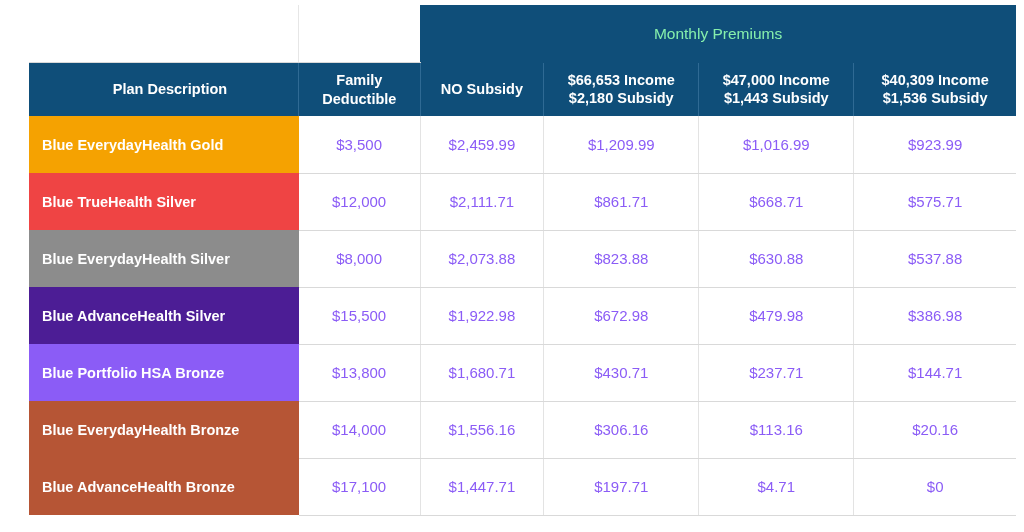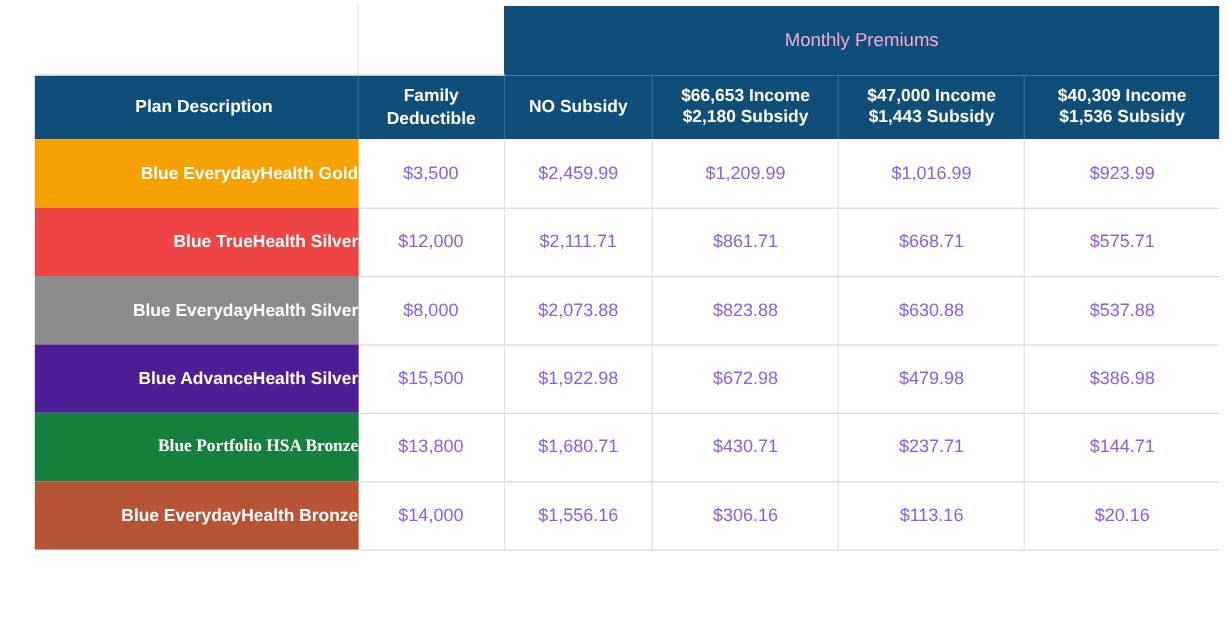"Monthly Premiums" .band-title { color: #f9a8d4 -> #86efac }
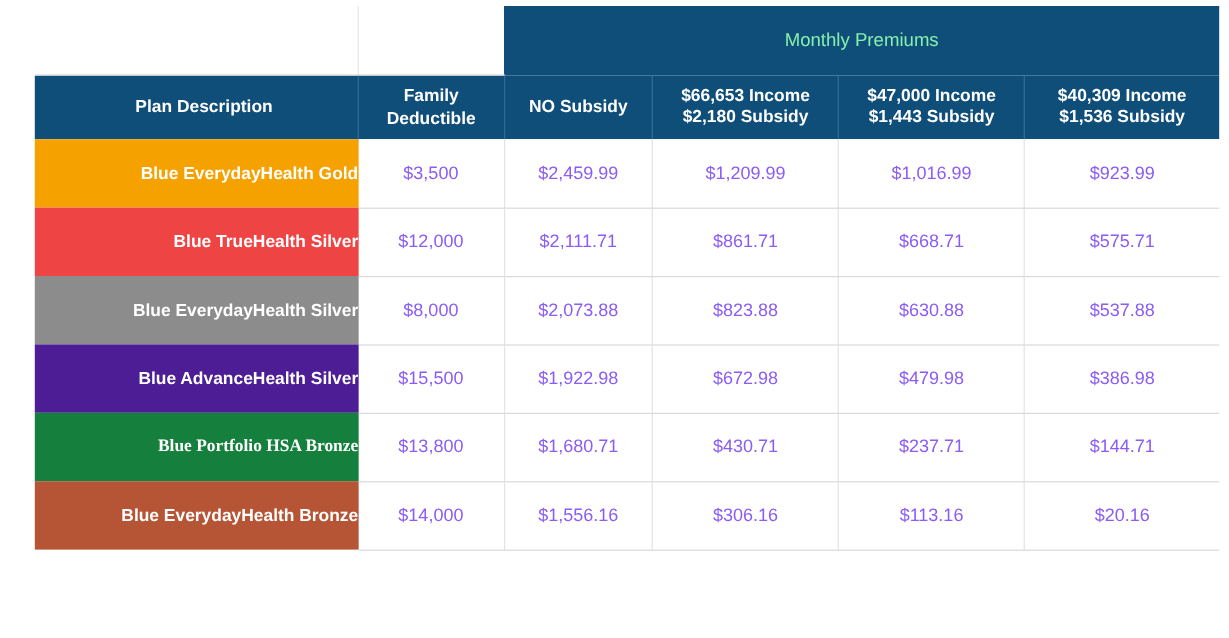"Blue EverydayHealth Gold" td.plan { text-align: right -> left }
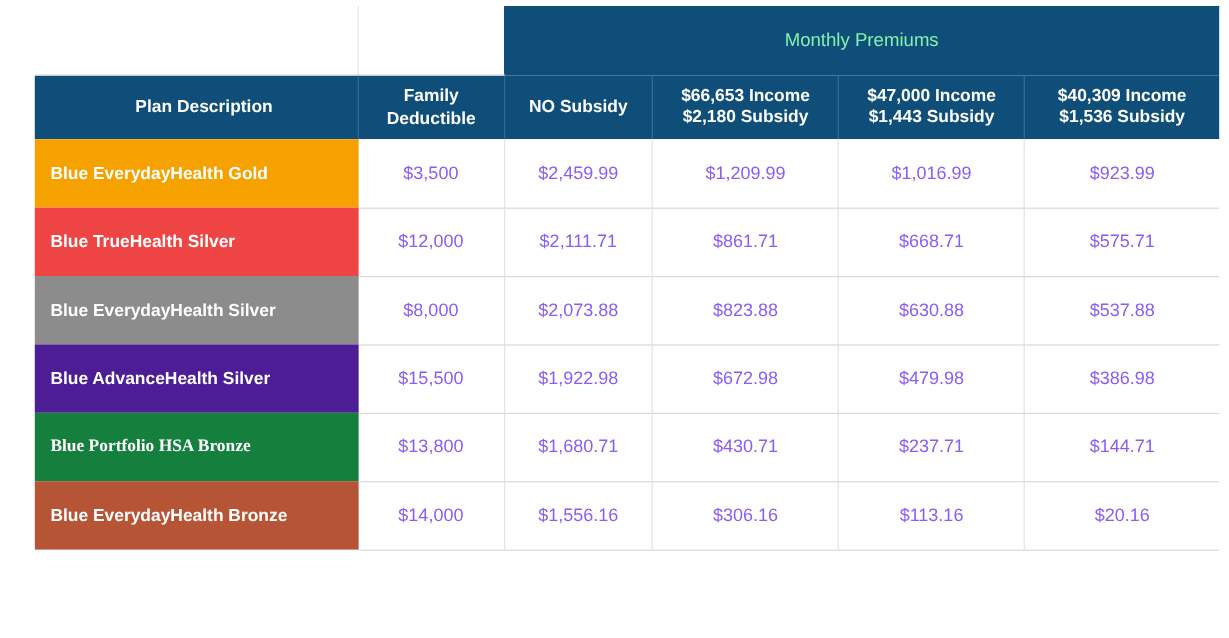"Blue Portfolio HSA Bronze" td.plan { background: #15803d -> #8b5cf6; font-family: Liberation Serif, serif -> none }
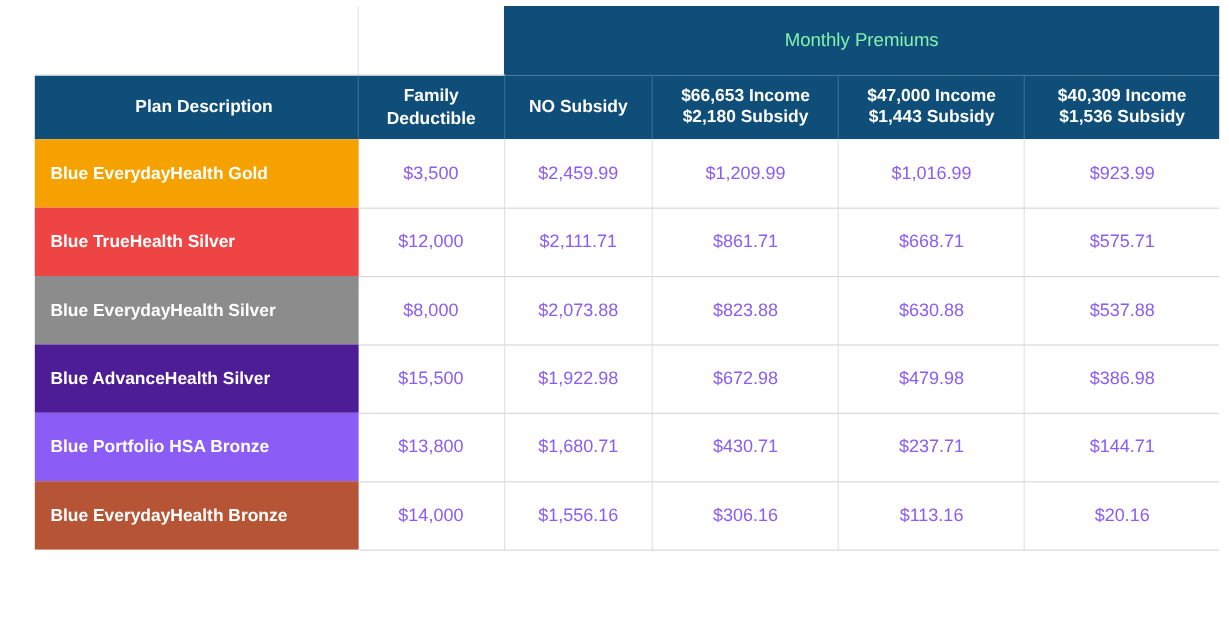"Blue AdvanceHealth Bronze" tr { html: none -> <tr> <td>Blue AdvanceHealth Bronze</td> <td>$17,100</td> <td>$1,447.71</td> <td>$197.71</td> <td>$4.71</td> <td>$0</td> </tr> }
